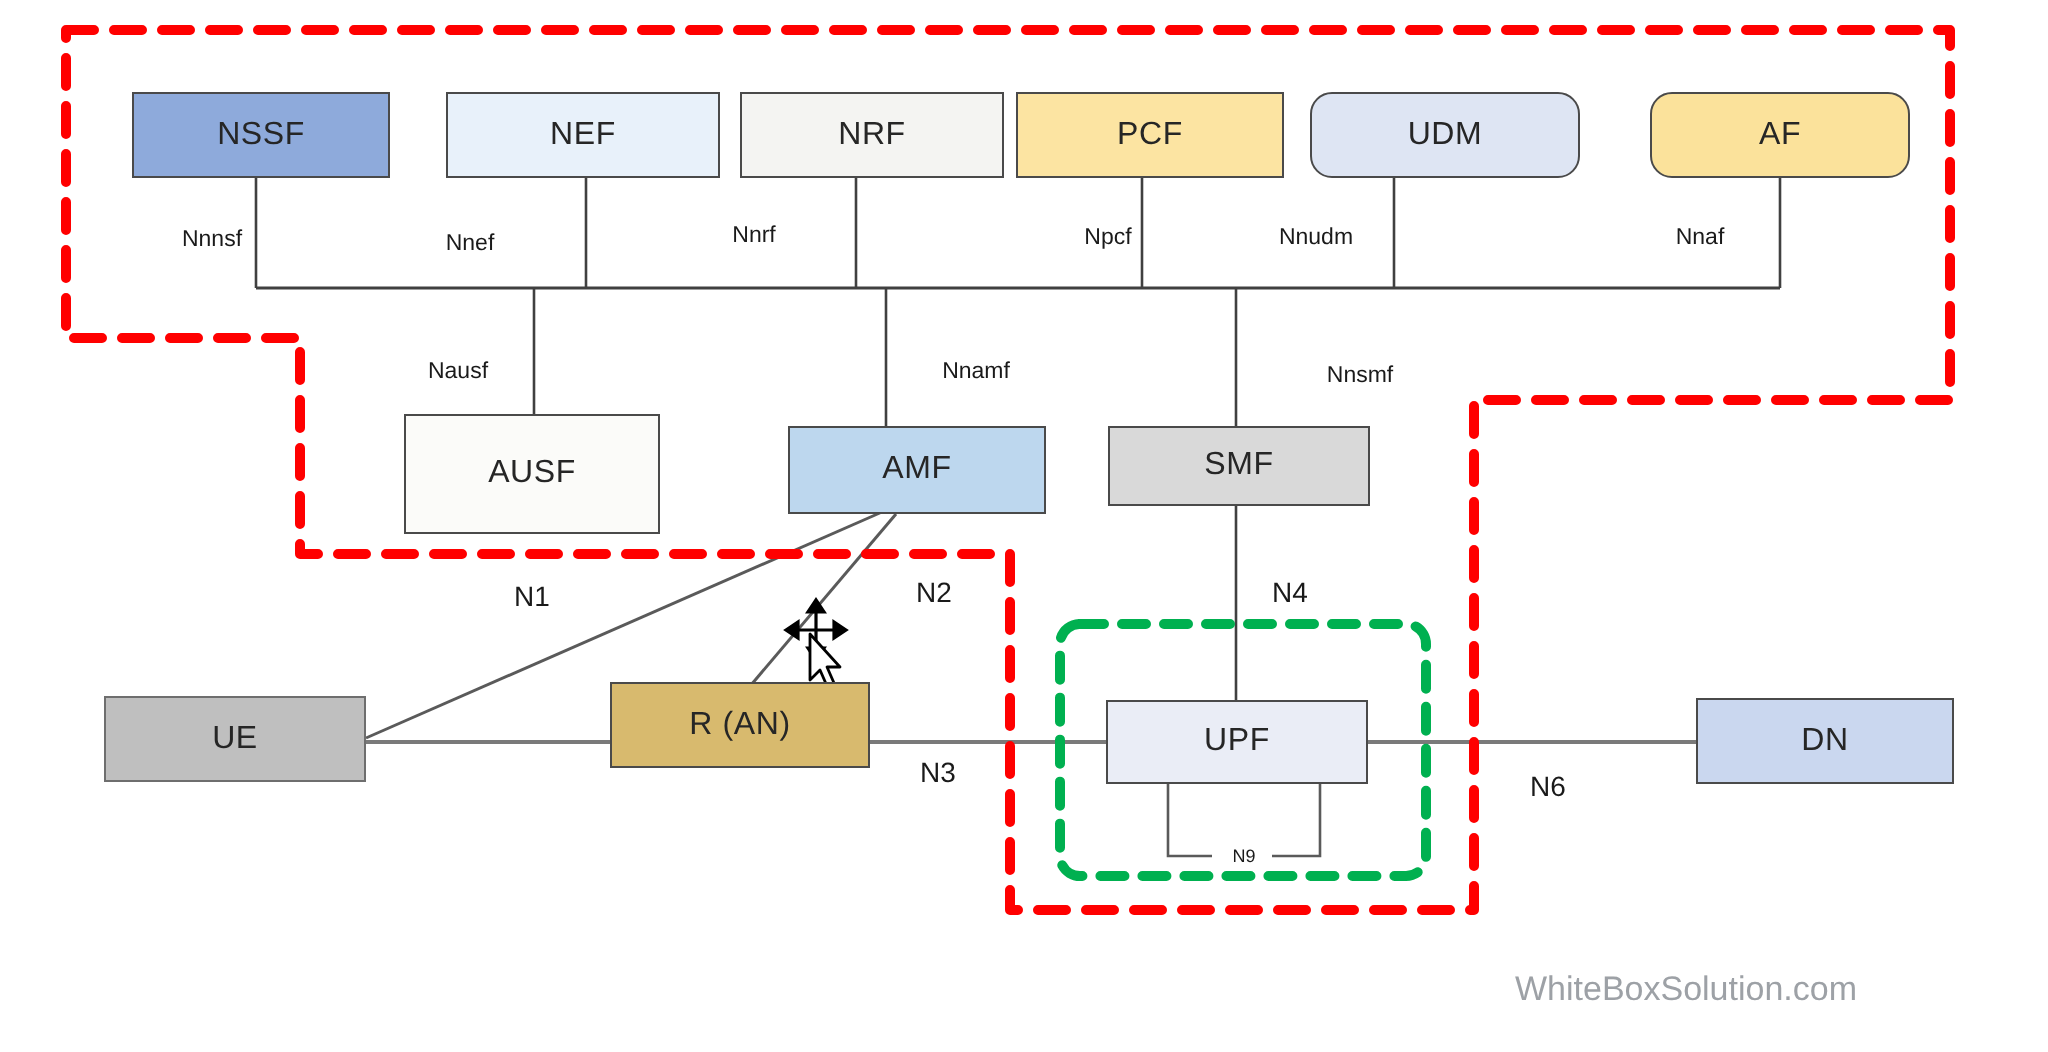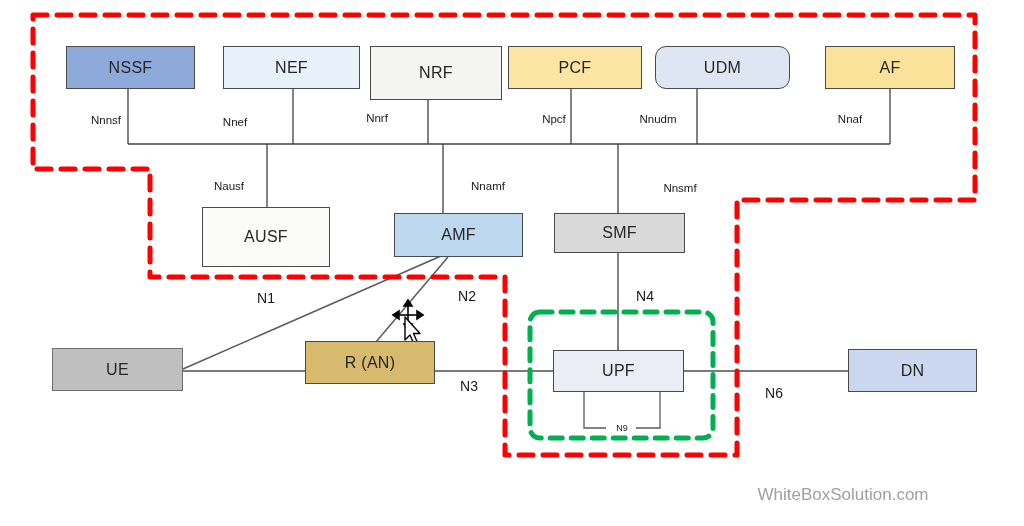"NRF" div.node { height: 54px -> 43px }
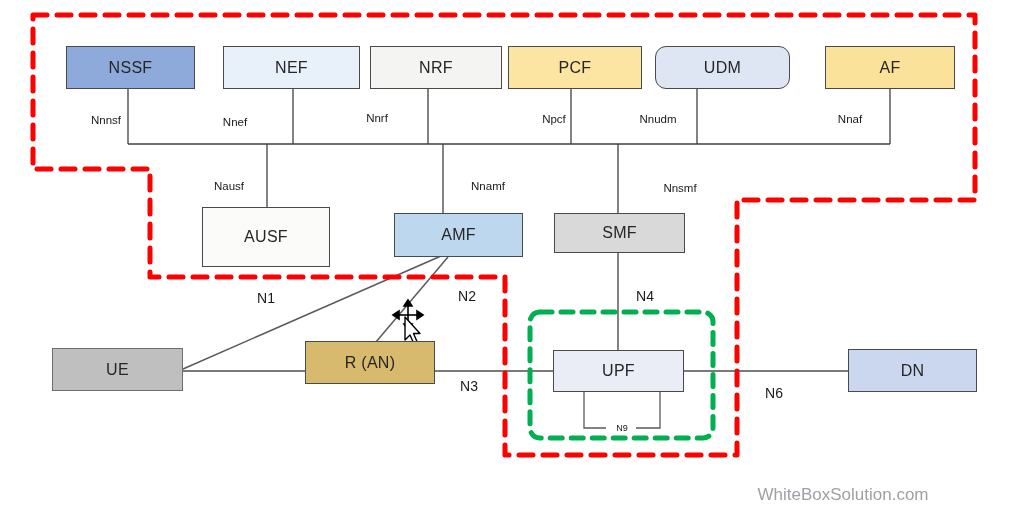"AF" div.node { border-radius: none -> 11px }
